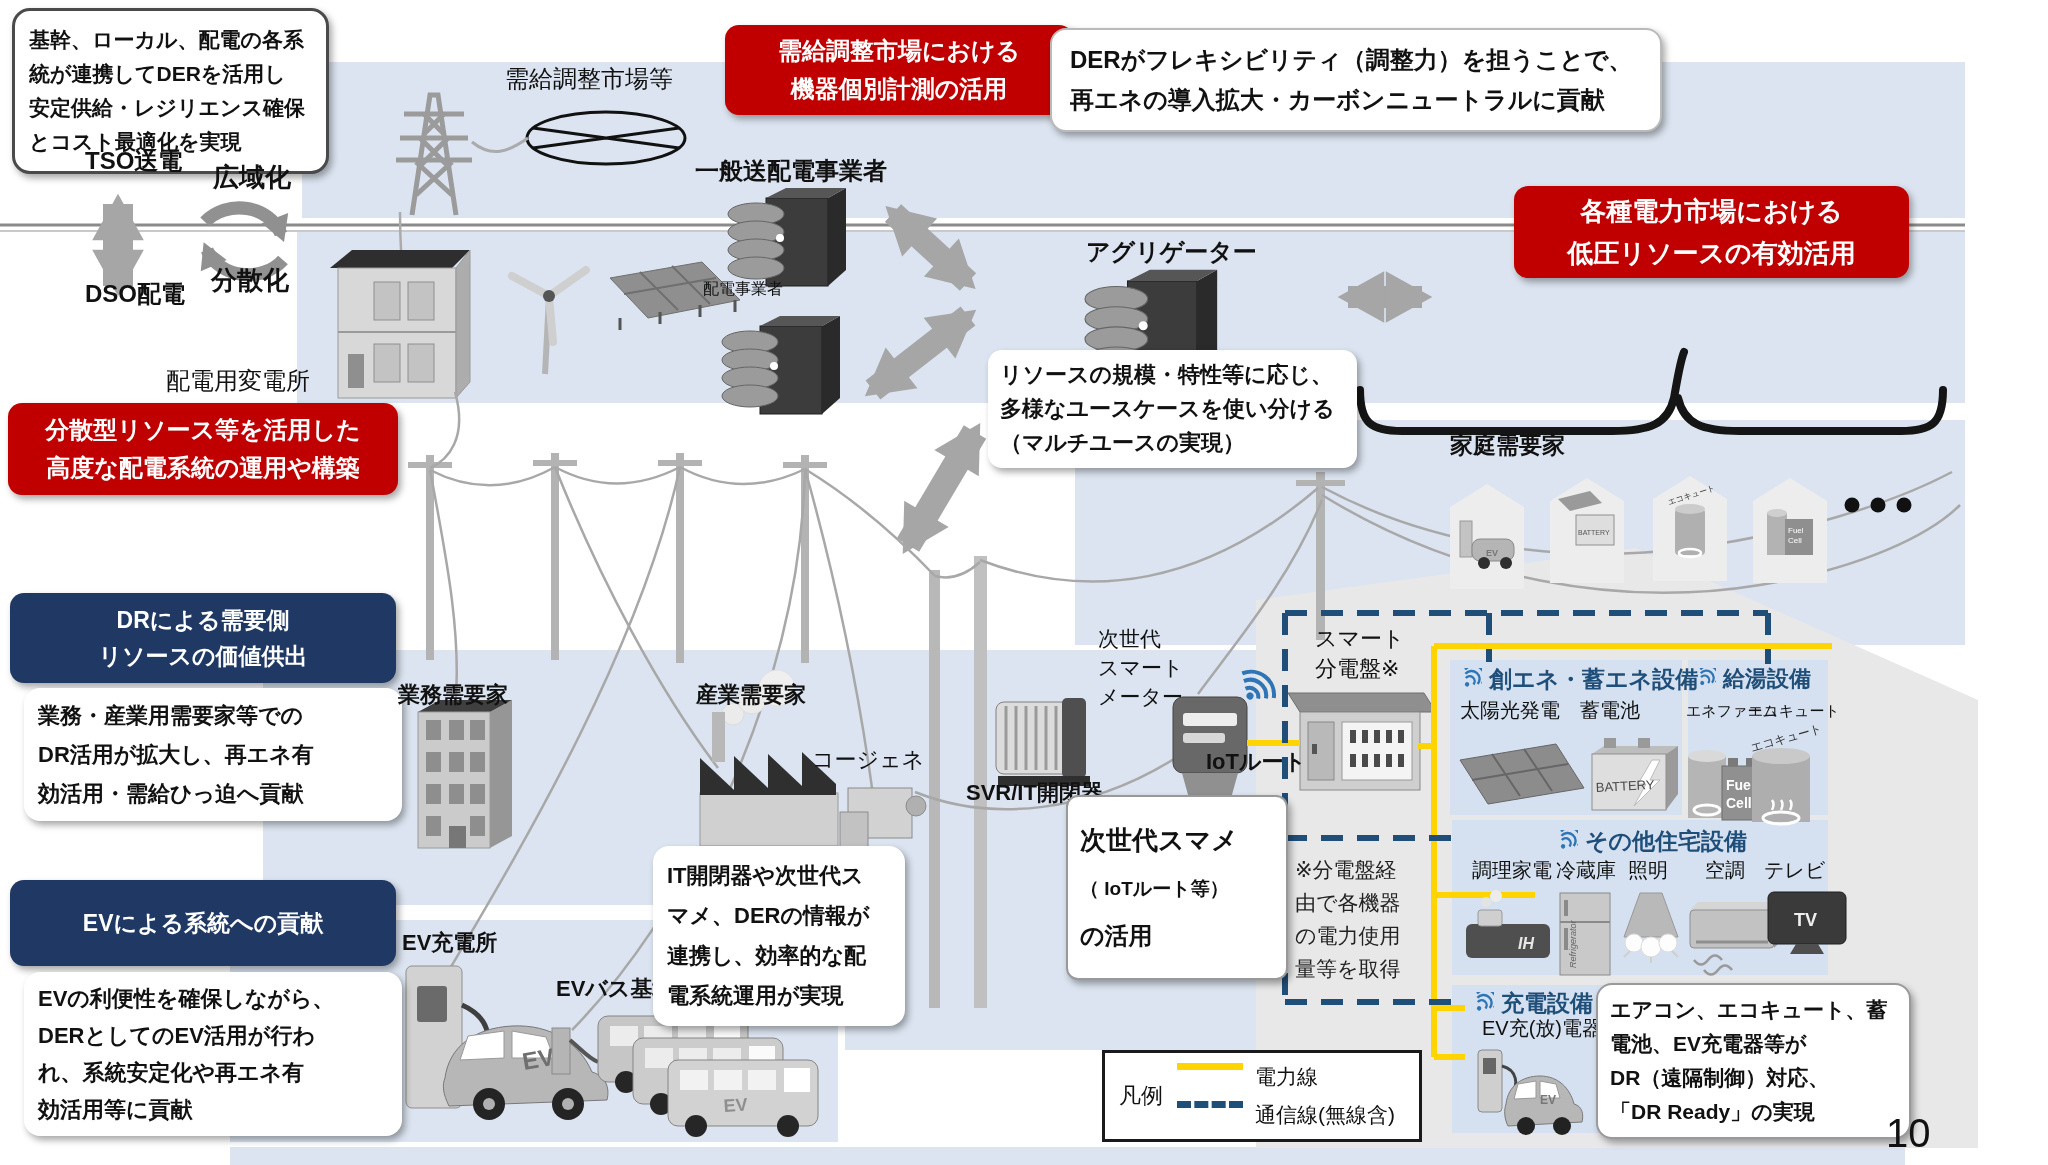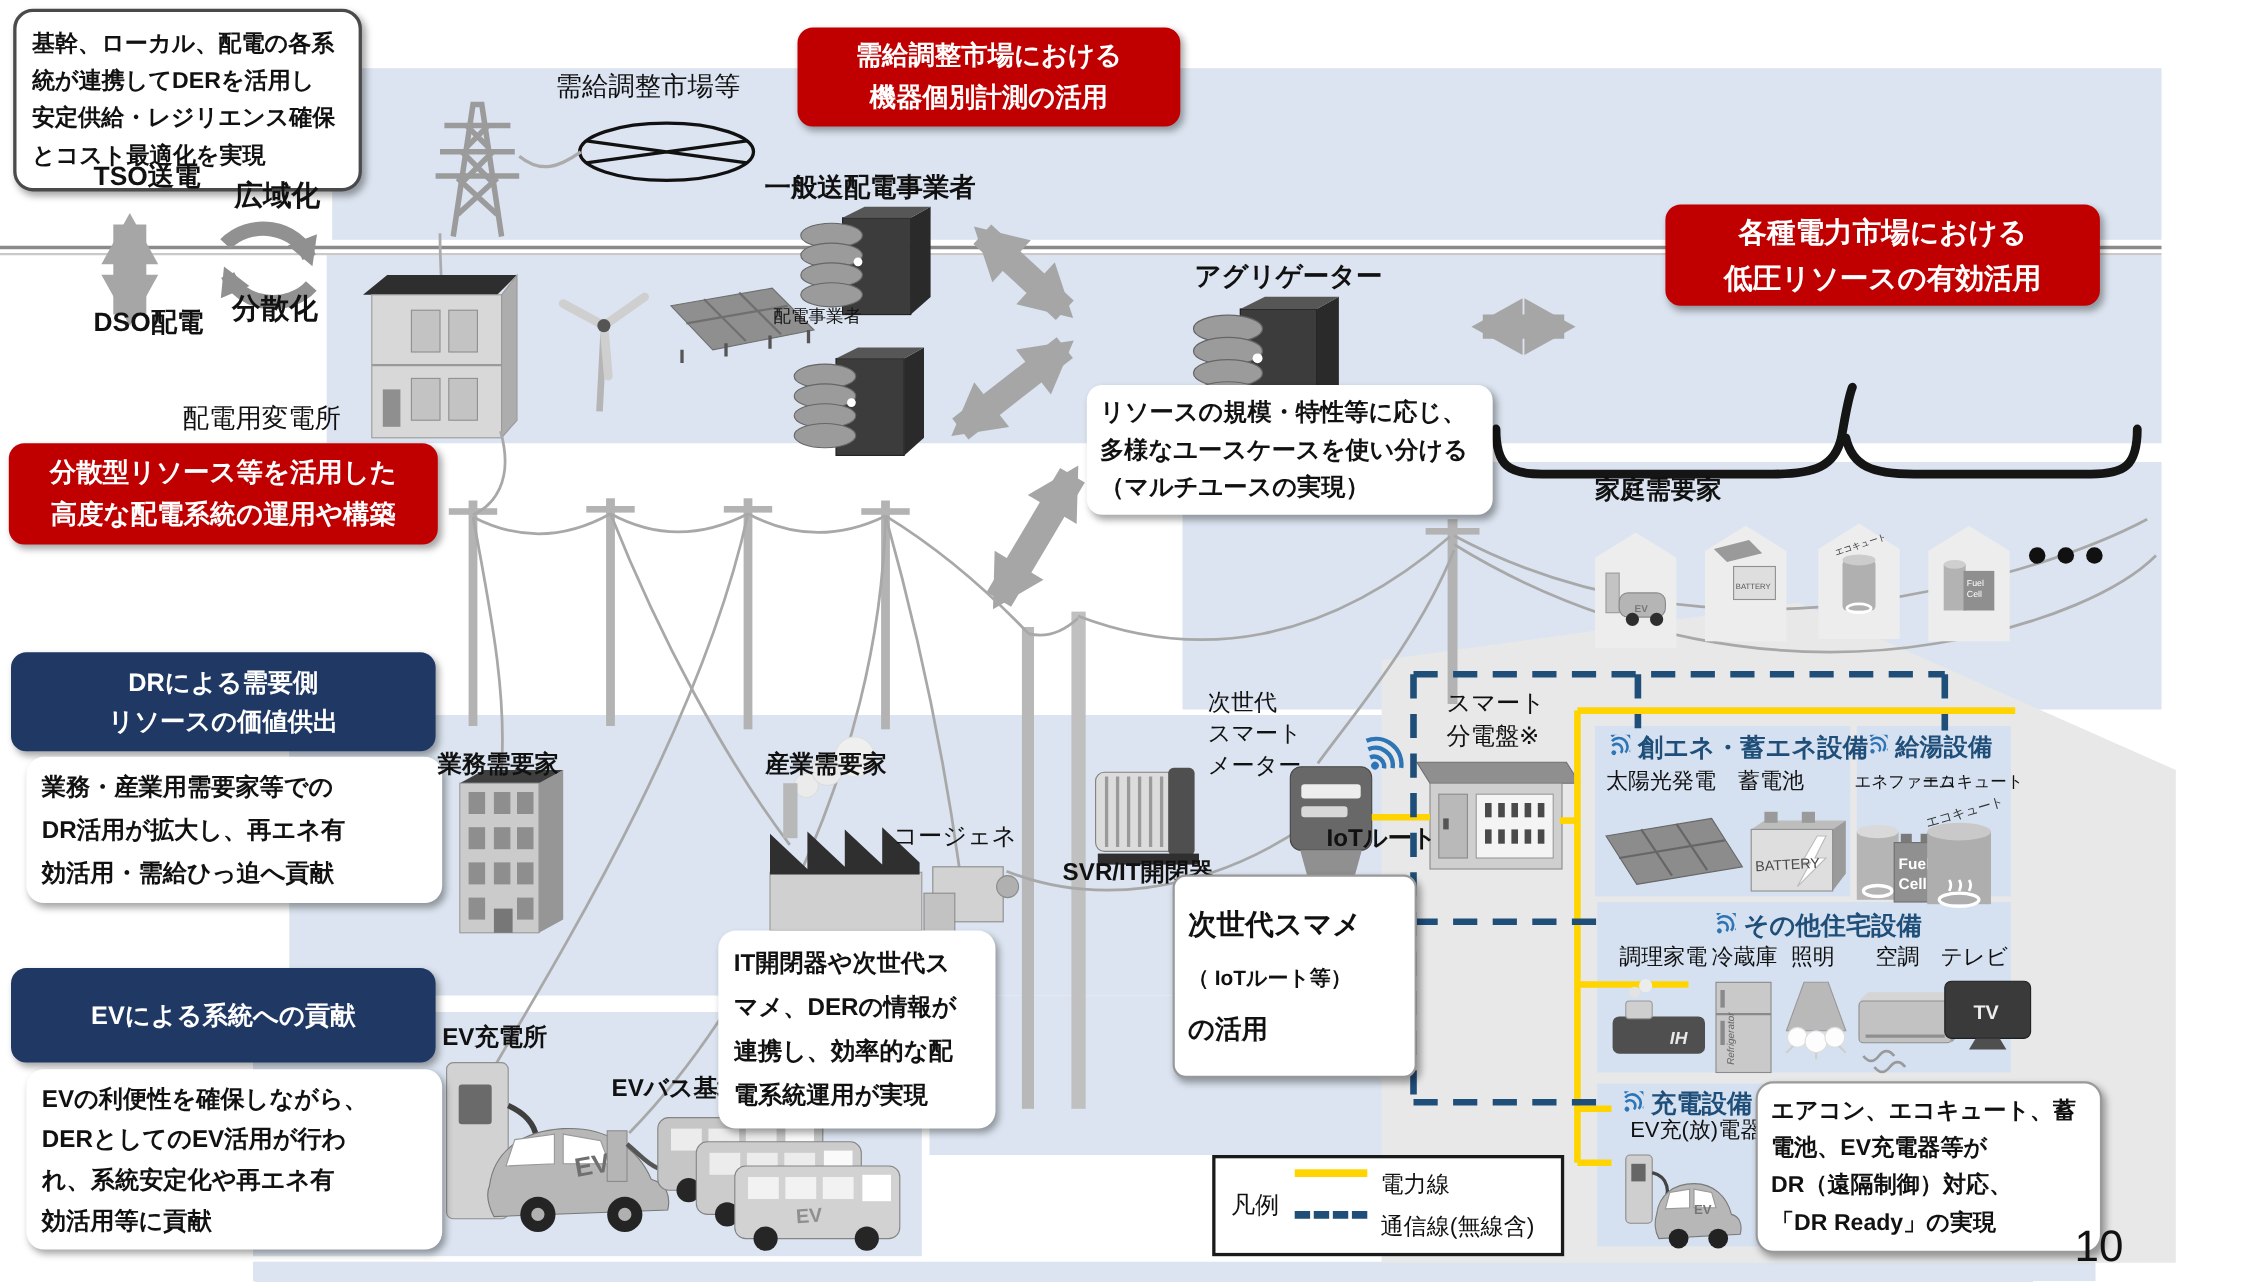"DERがフレキシビリティ（調整力）を担うことで、" div.co { html: none -> <div>DERがフレキシビリティ（調整力）を担うことで、 再エネの導入拡大・カーボンニュートラルに貢献</div> }
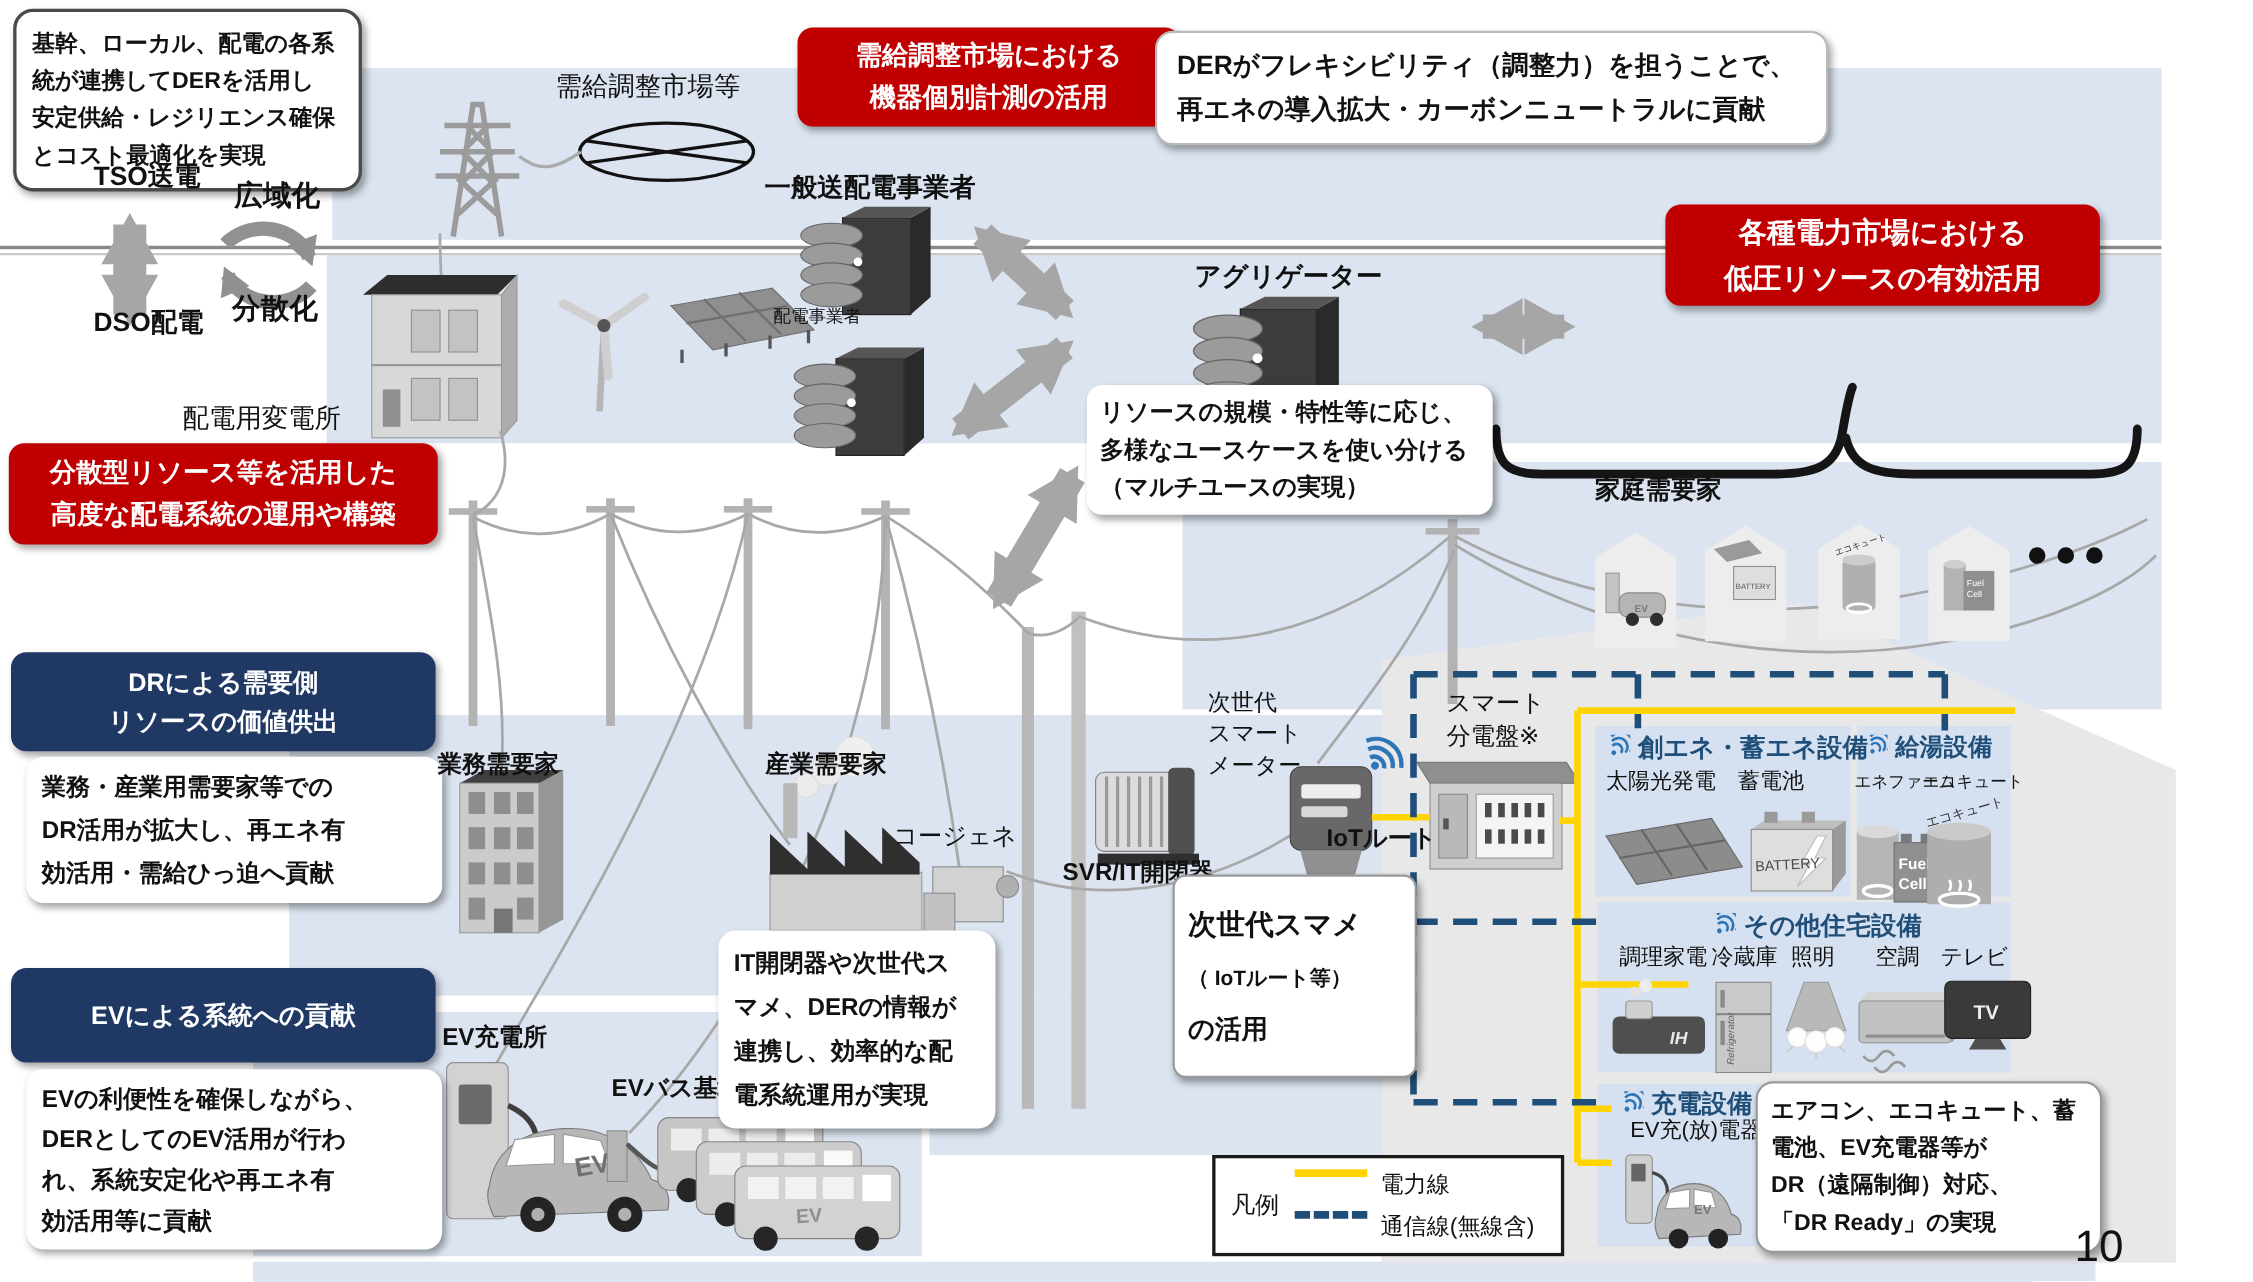"※分電盤経" div.txt { html: none -> <div>※分電盤経 由で各機器 の電力使用 量等を取得</div> }
